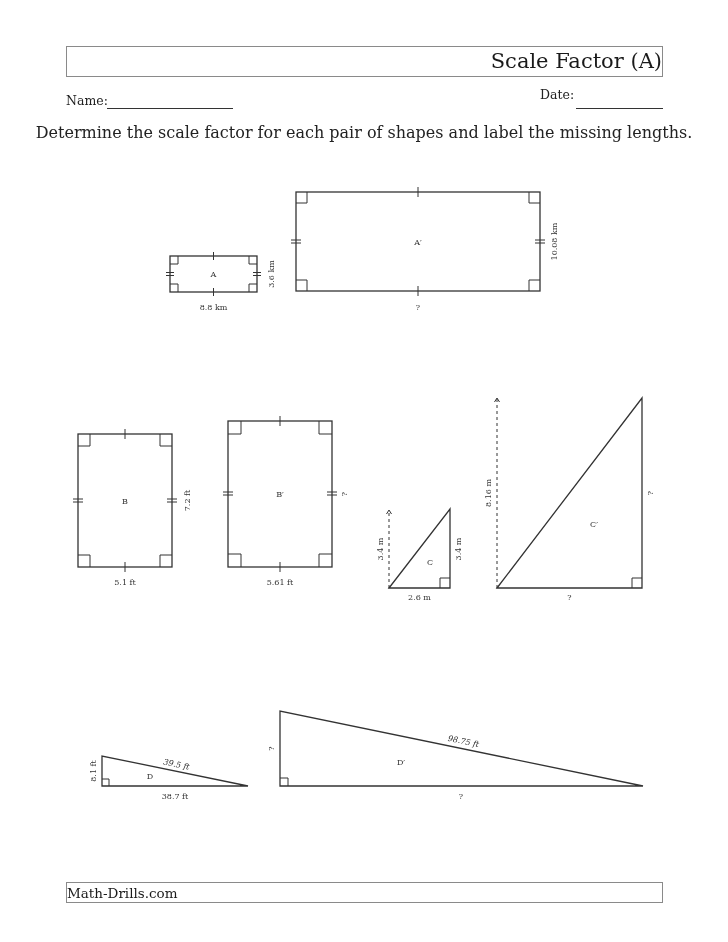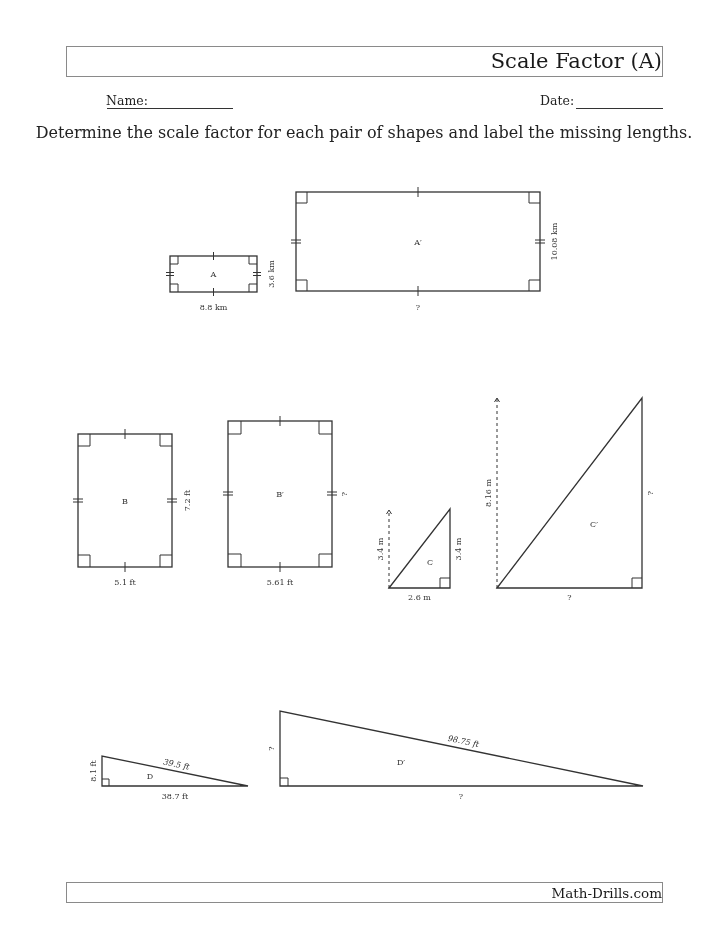"Name:" span.field-label { margin-left: 40px -> none }
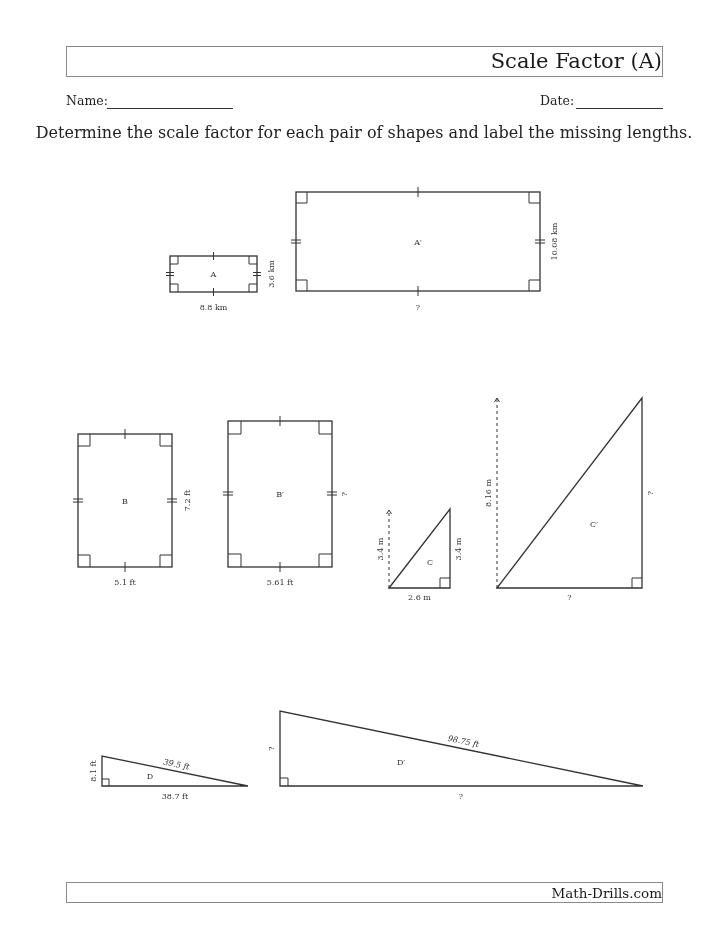"Date:" span.field-label { top: 93px -> 87px }
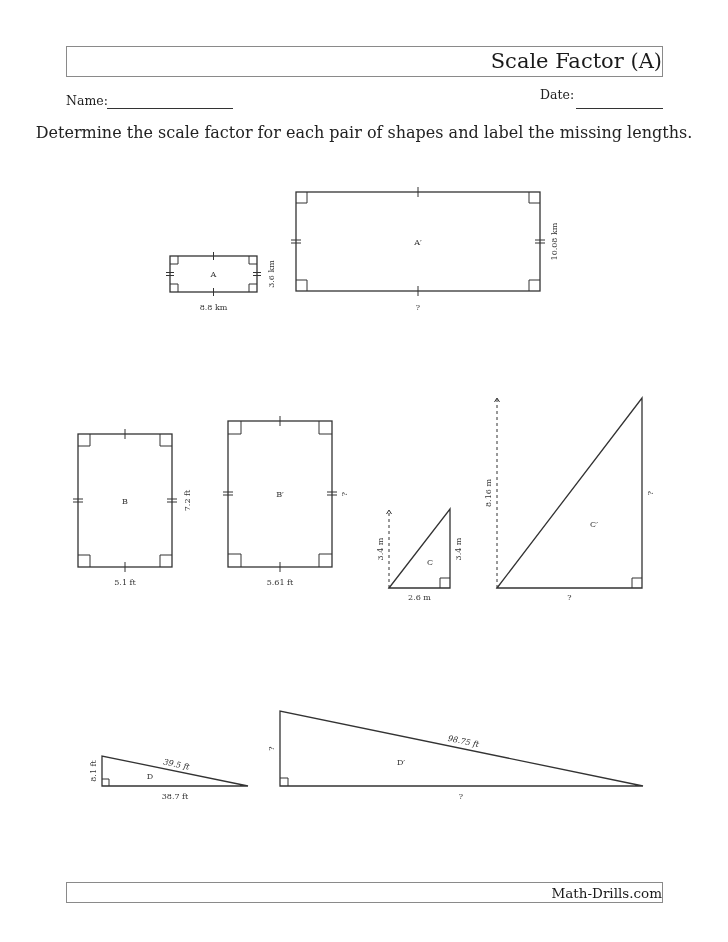"Math-Drills.com" .footer-box { text-align: right -> left }
